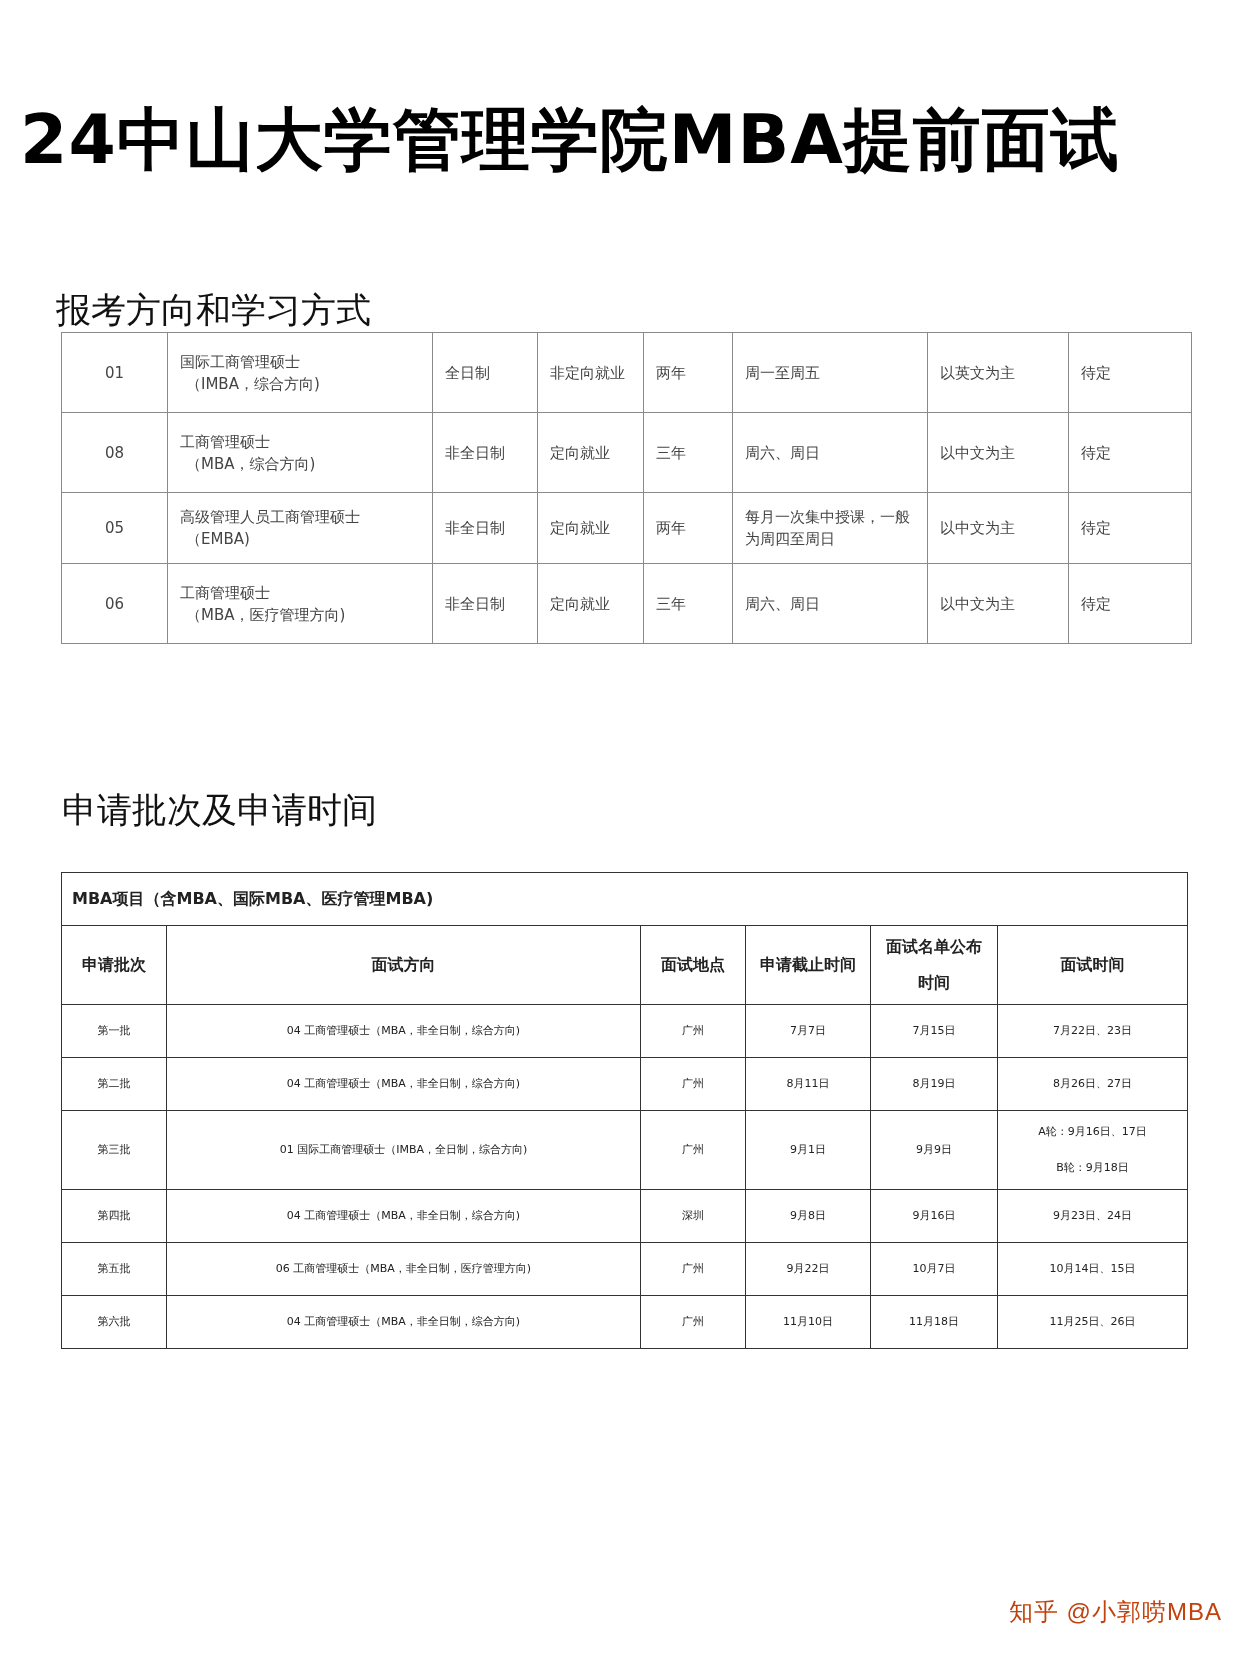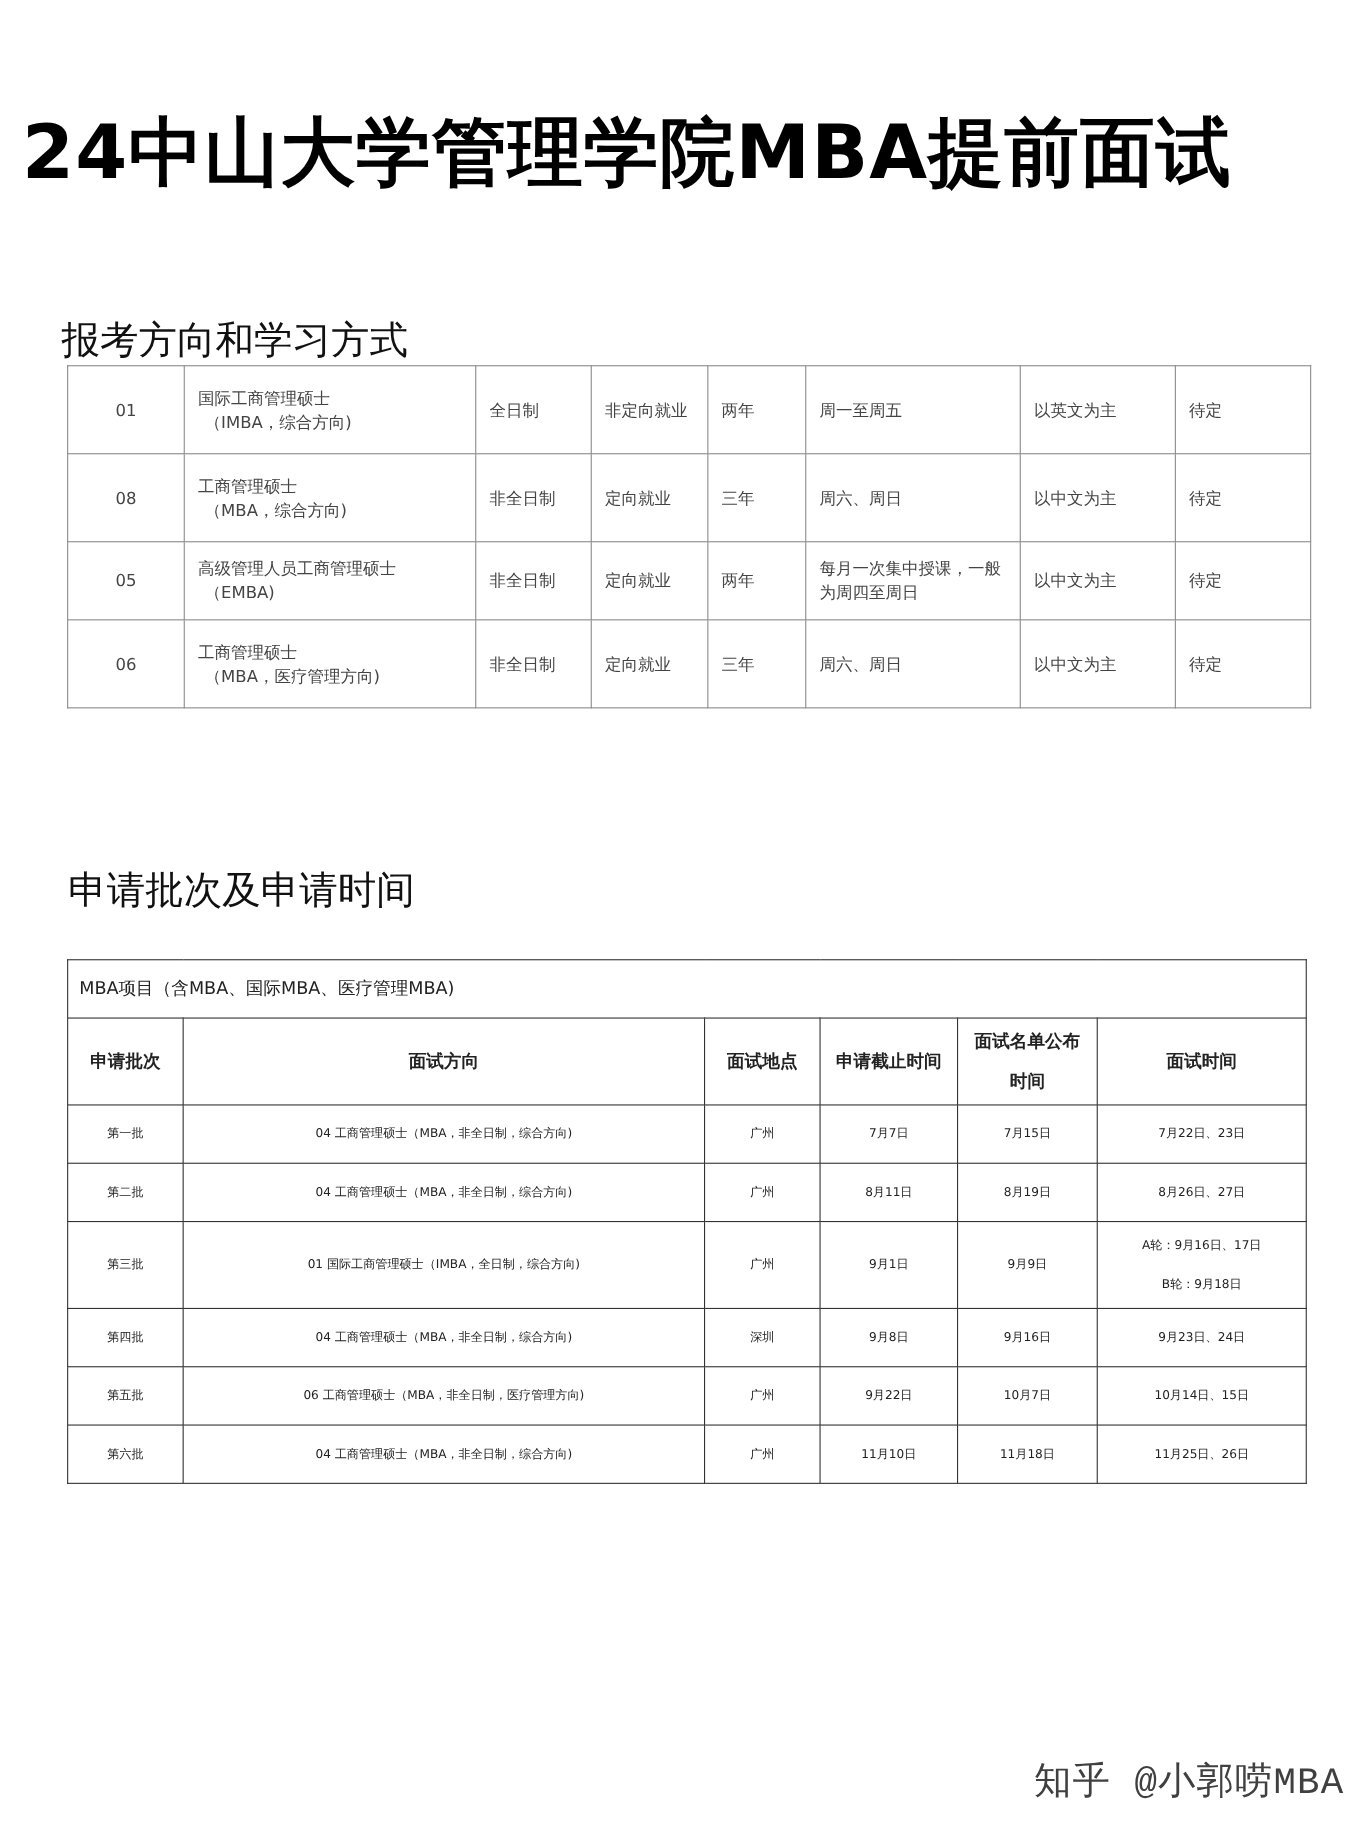"MBA项目（含MBA、国际MBA、医疗管理MBA)" #t2 tr.cap td { font-weight: normal -> bold }
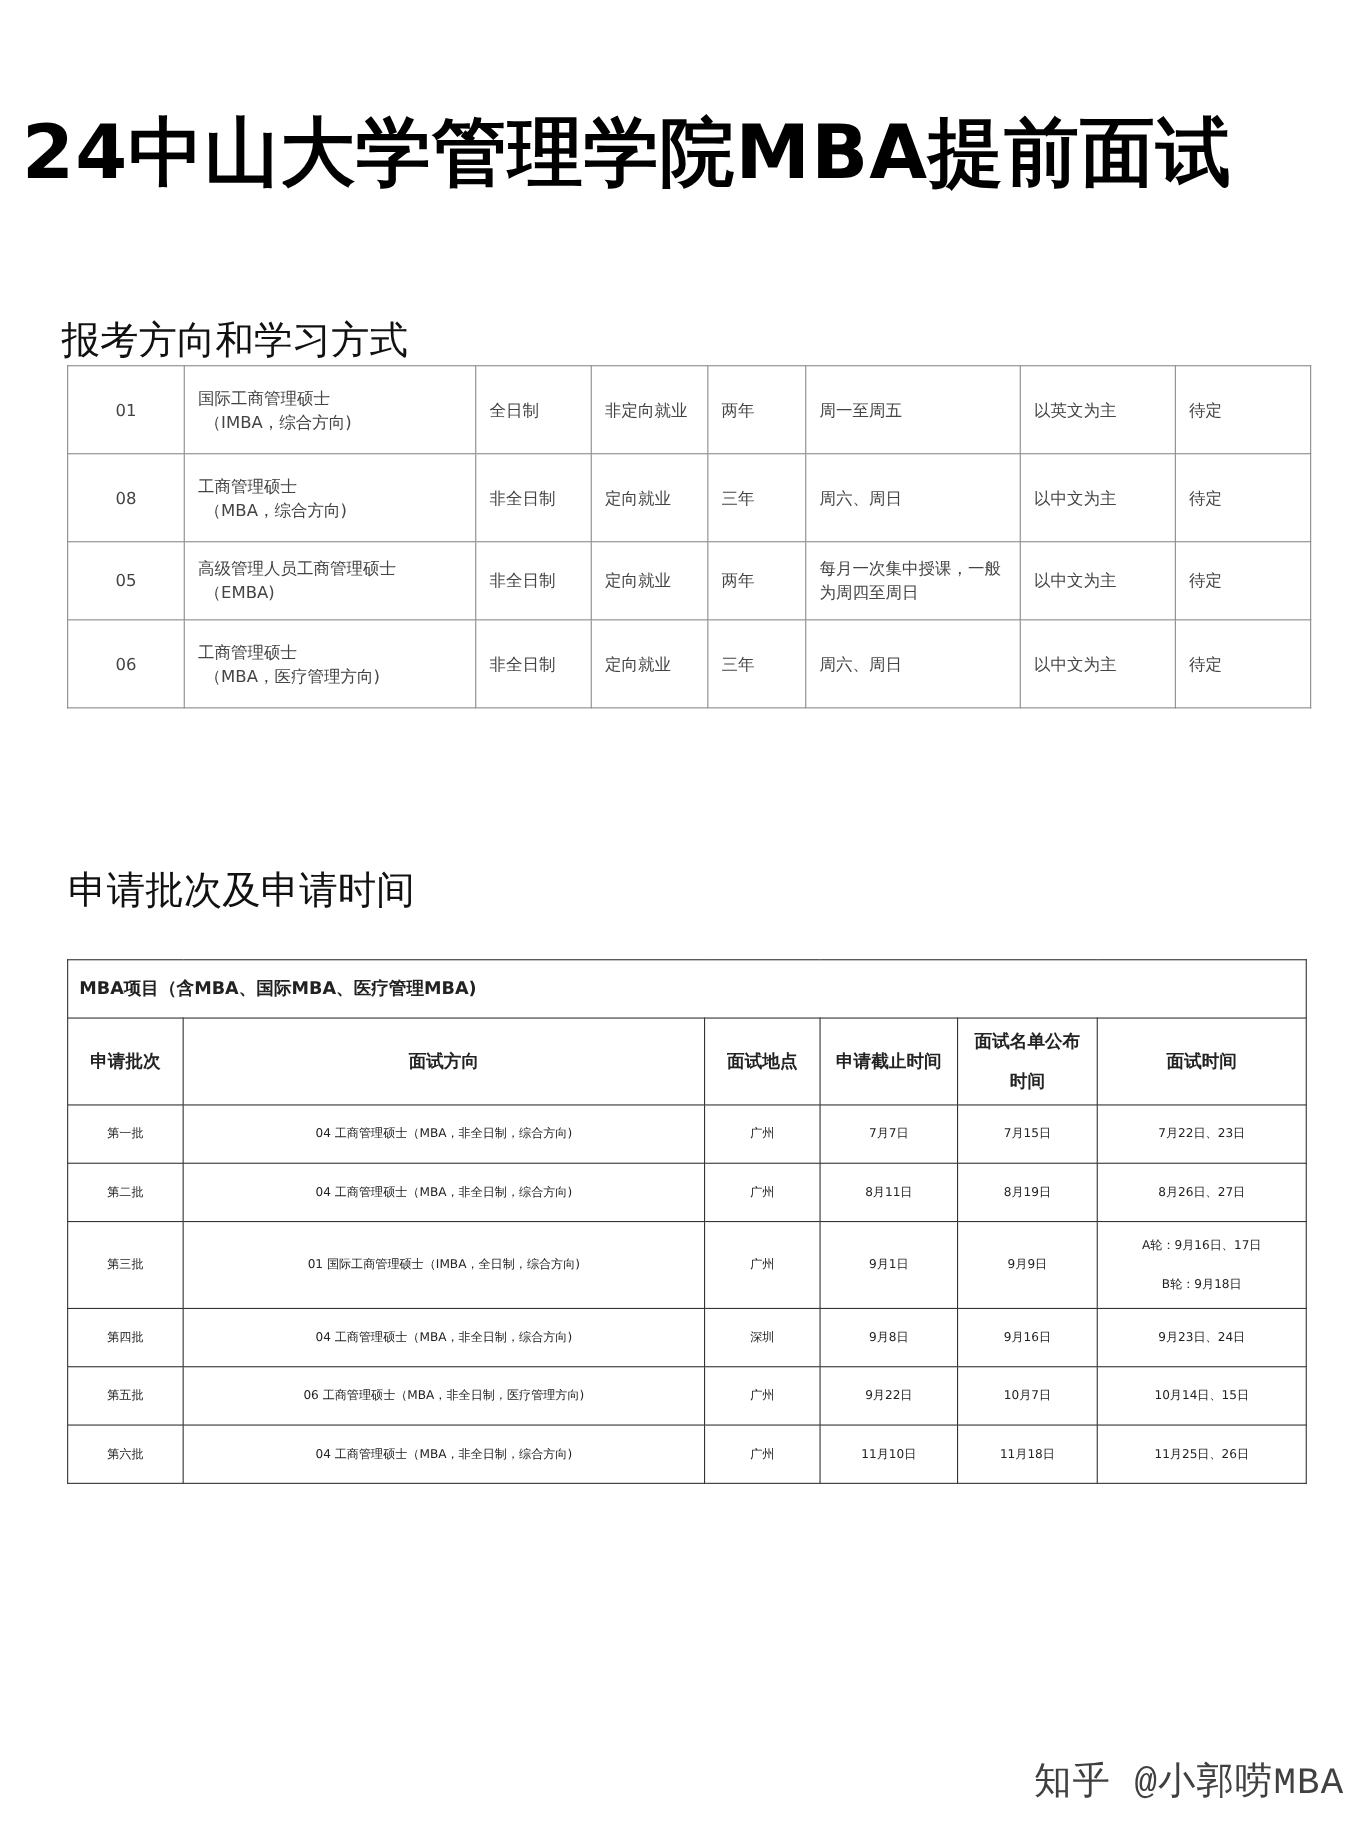"知乎 @小郭唠MBA" .watermark { color: #404040 -> #c2410c; font-family: Liberation Mono, monospace -> Liberation Sans, sans-serif; font-size: 34px -> 24px }
